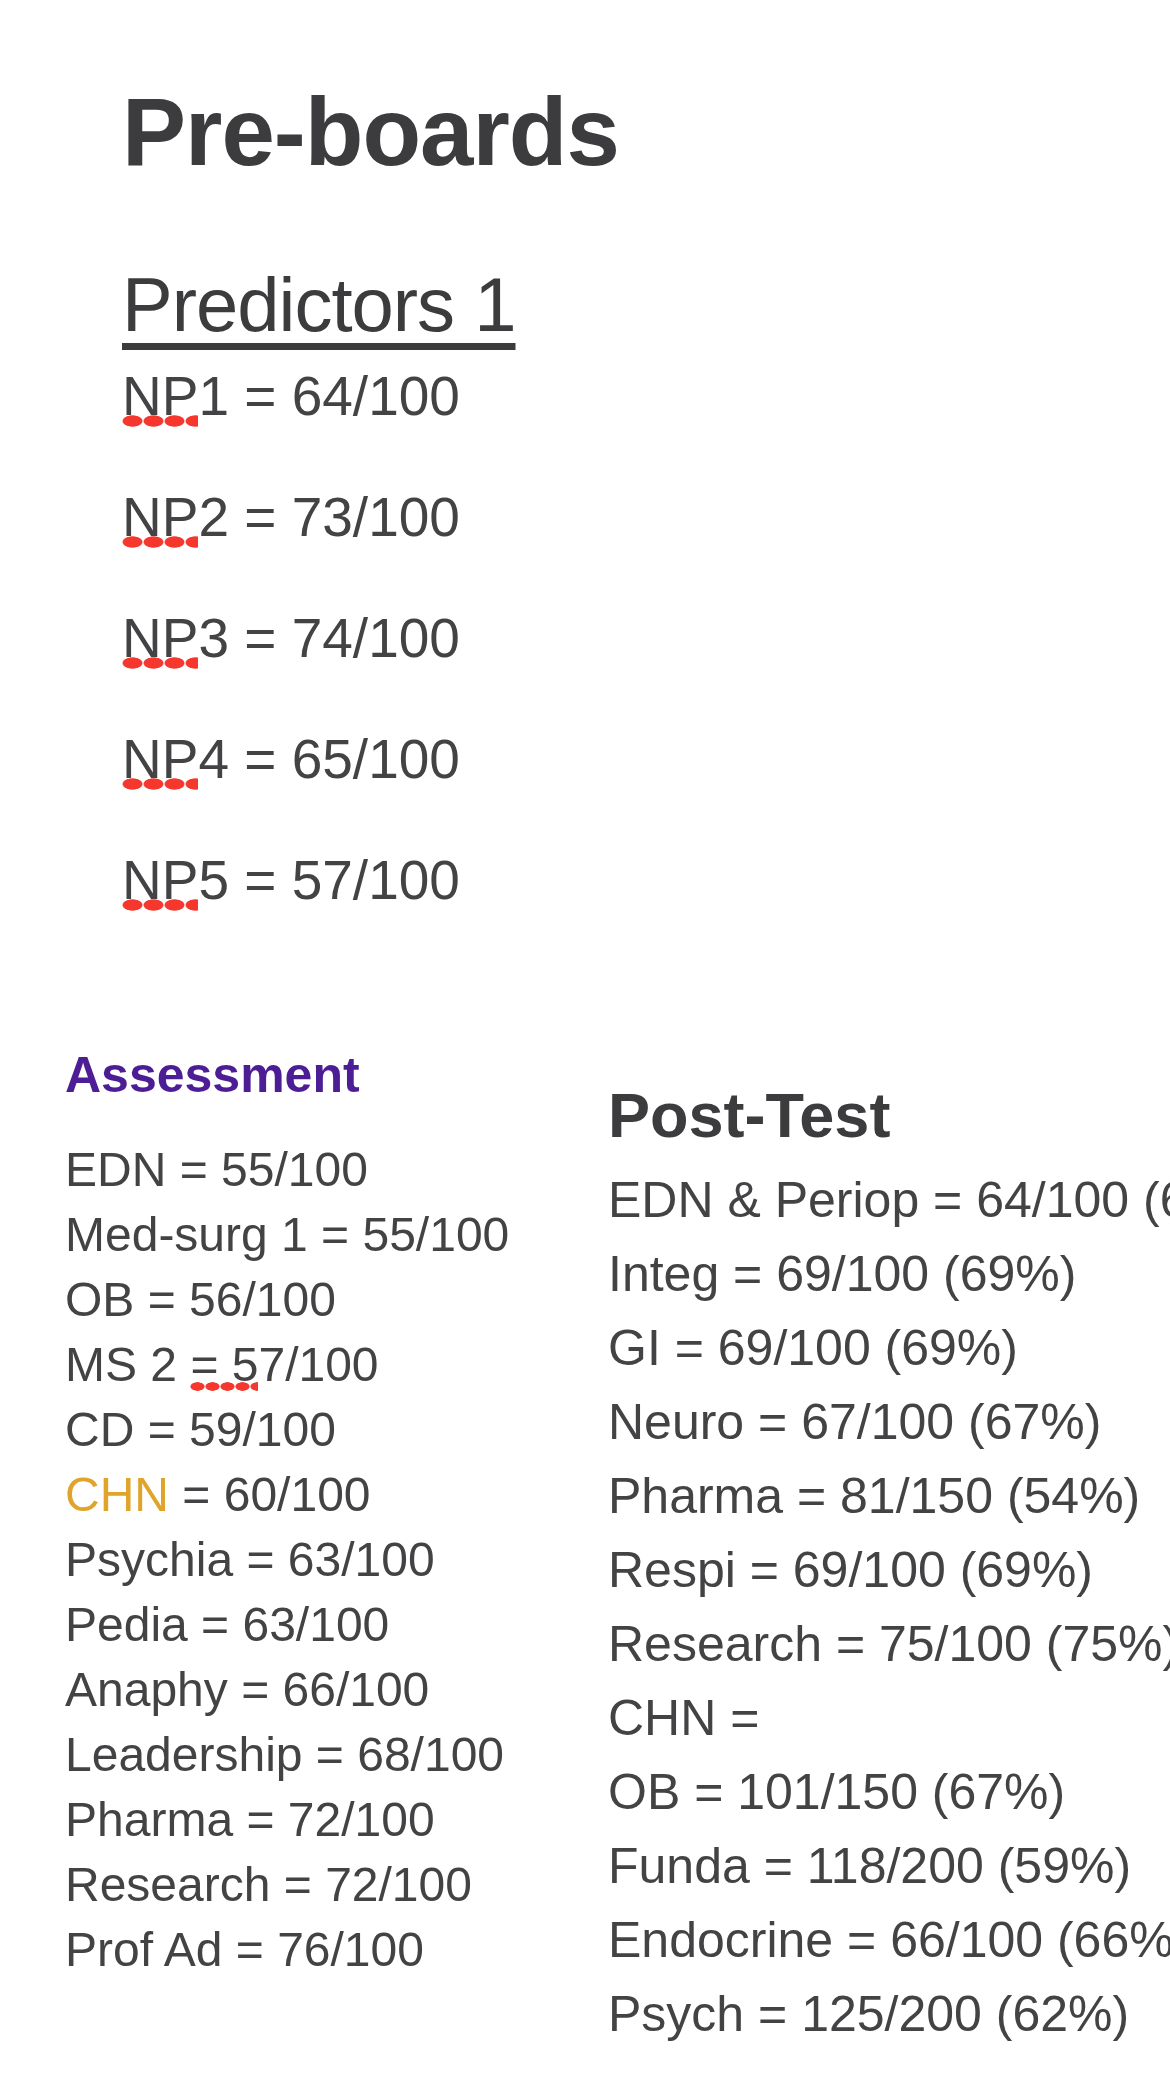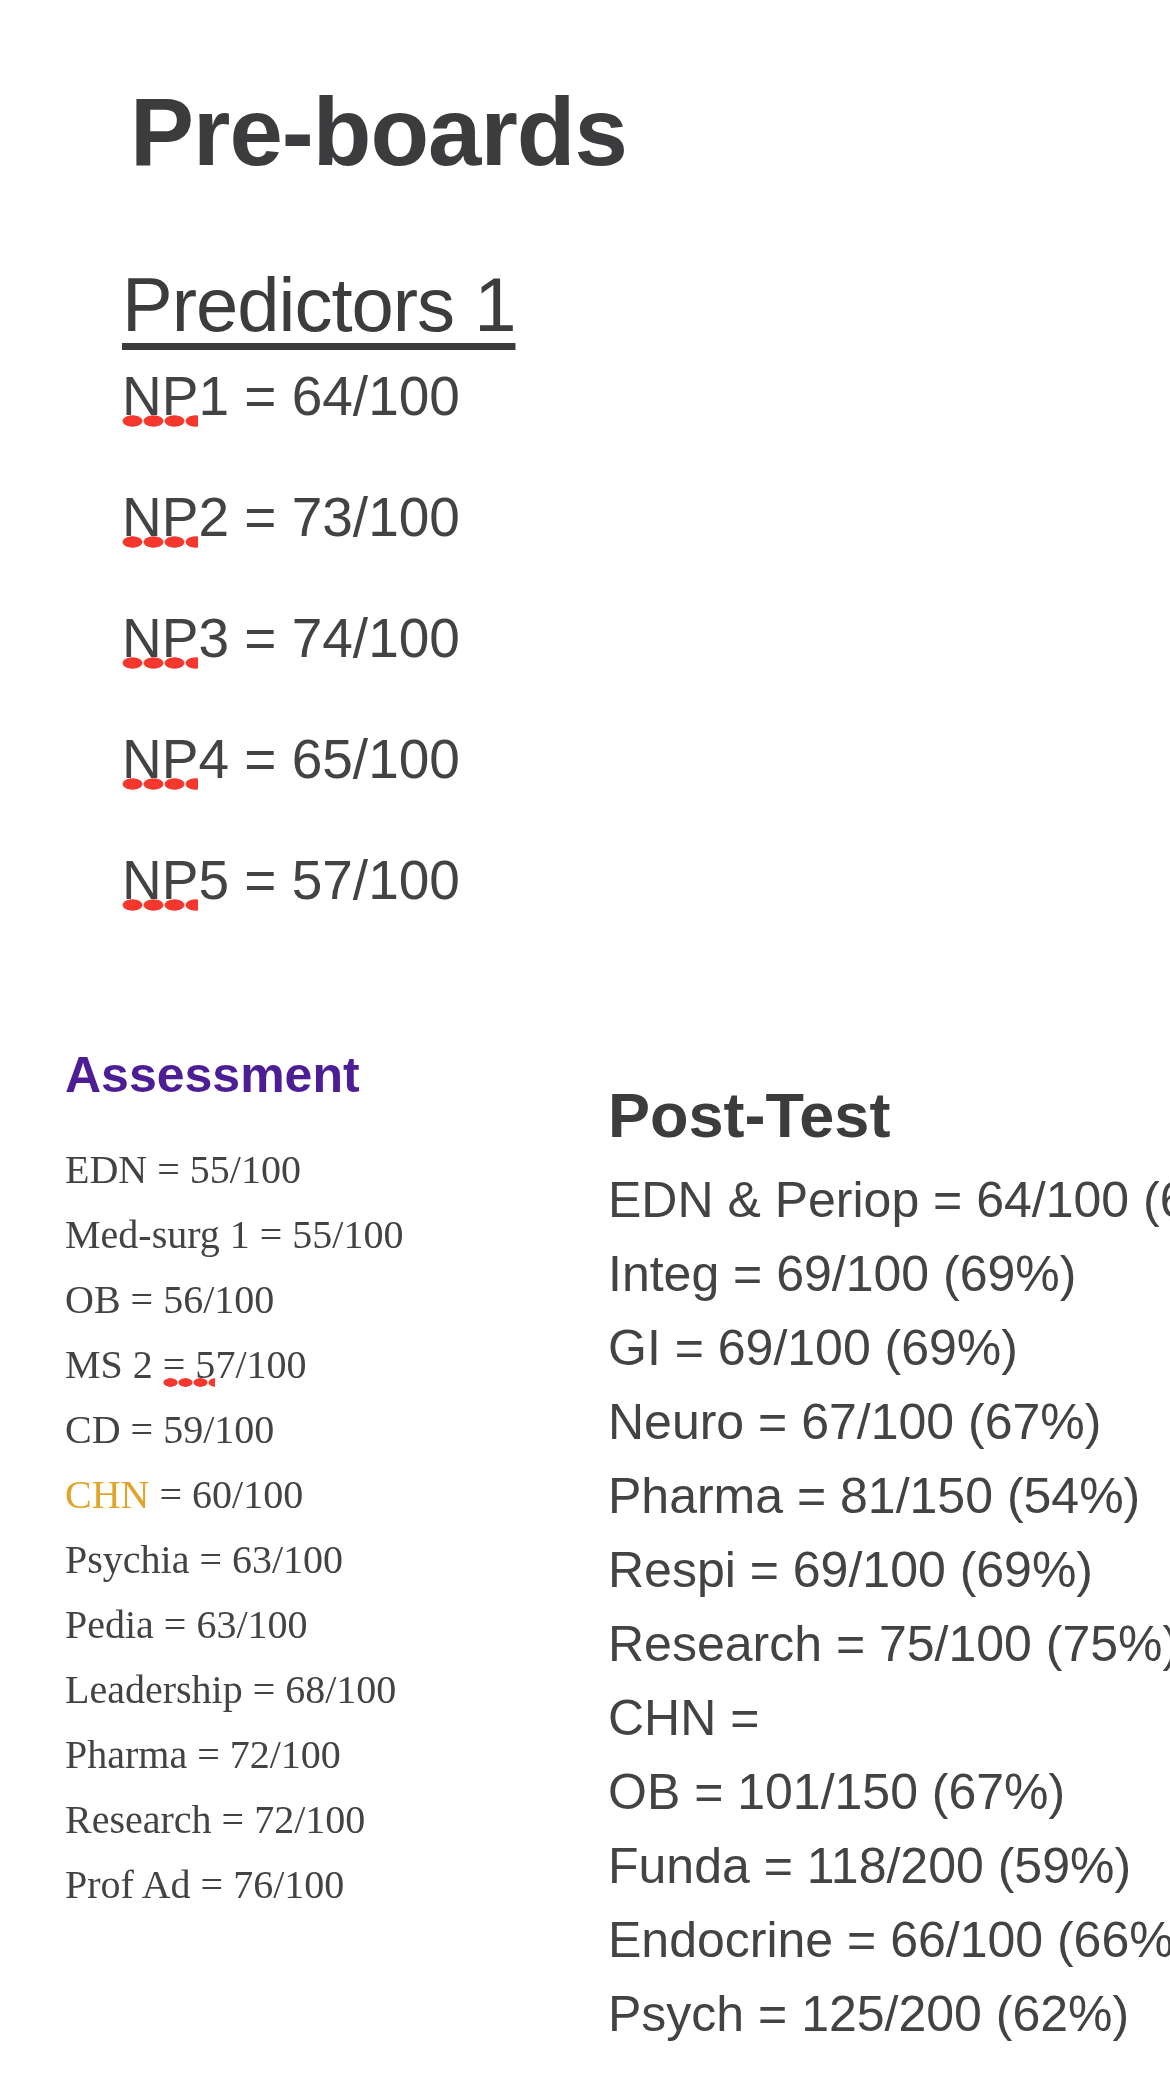"Pre-boards" .note-title { margin-left: 8px -> none }
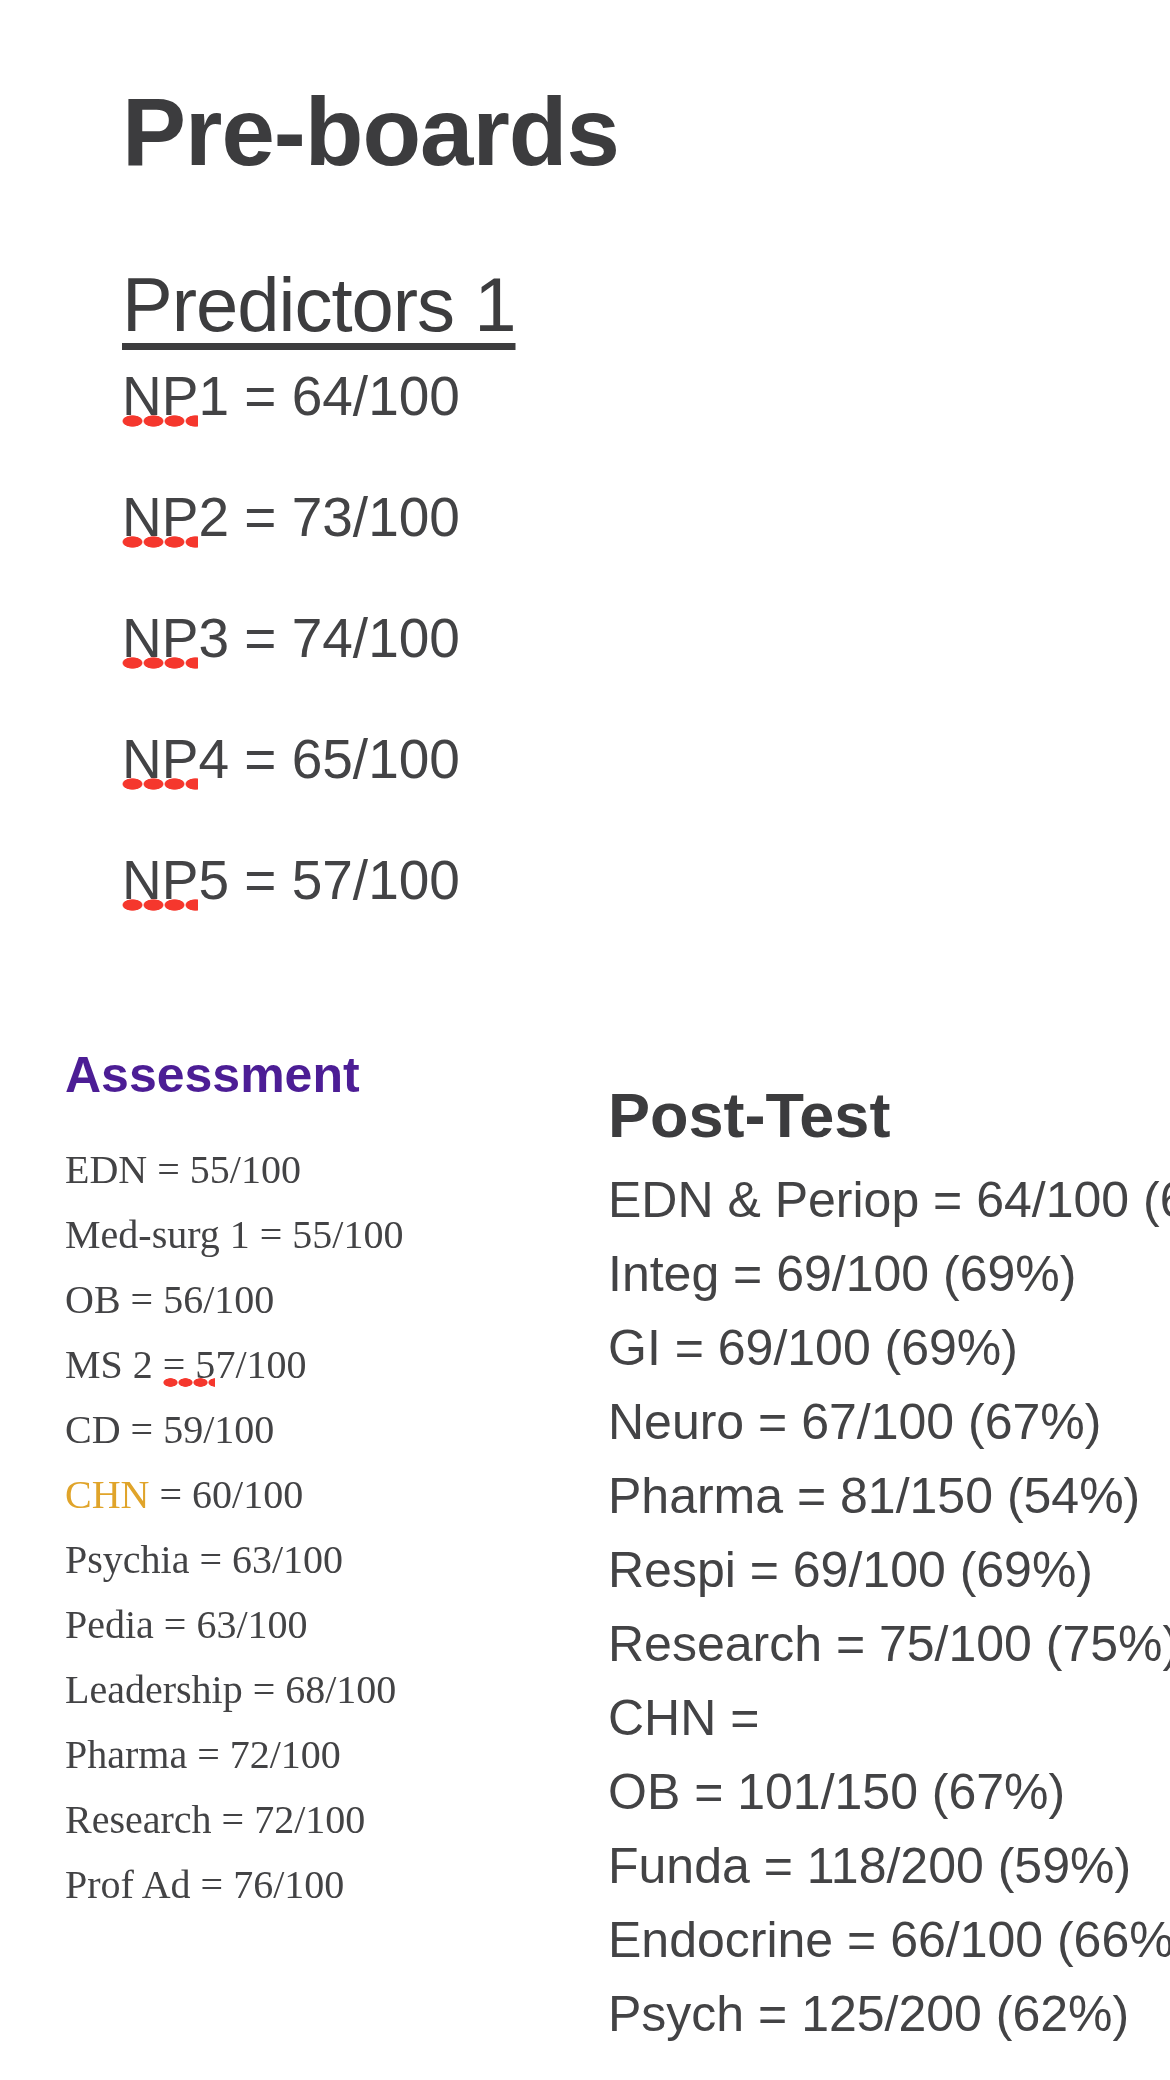"EDN = 55/100" .col-left-rows { font-family: Liberation Serif, serif -> none; font-size: 40px -> 48px }
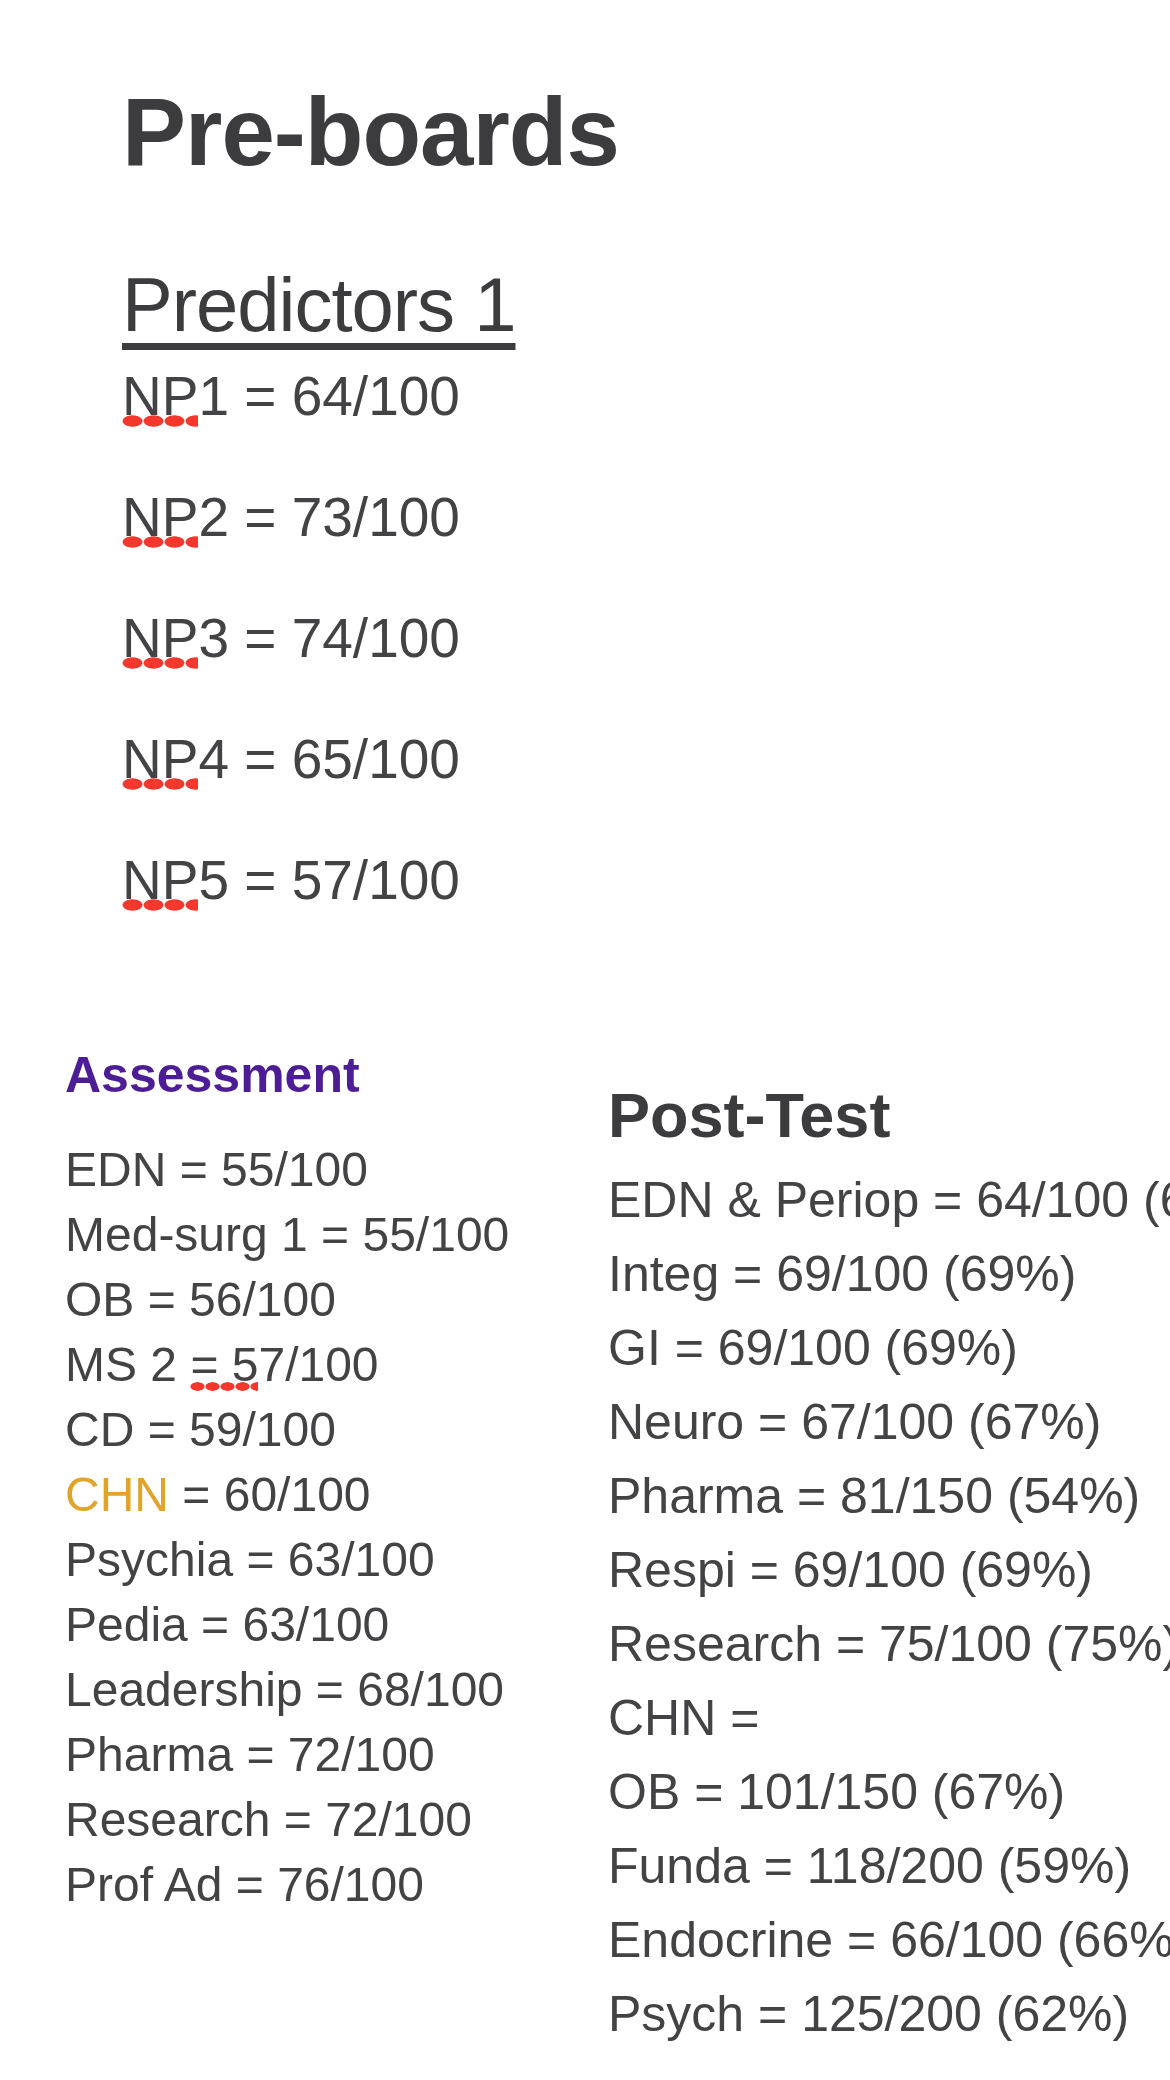"Anaphy = 66/100" div.row { html: none -> <div><span>Anaphy = 66/100</span></div> }
